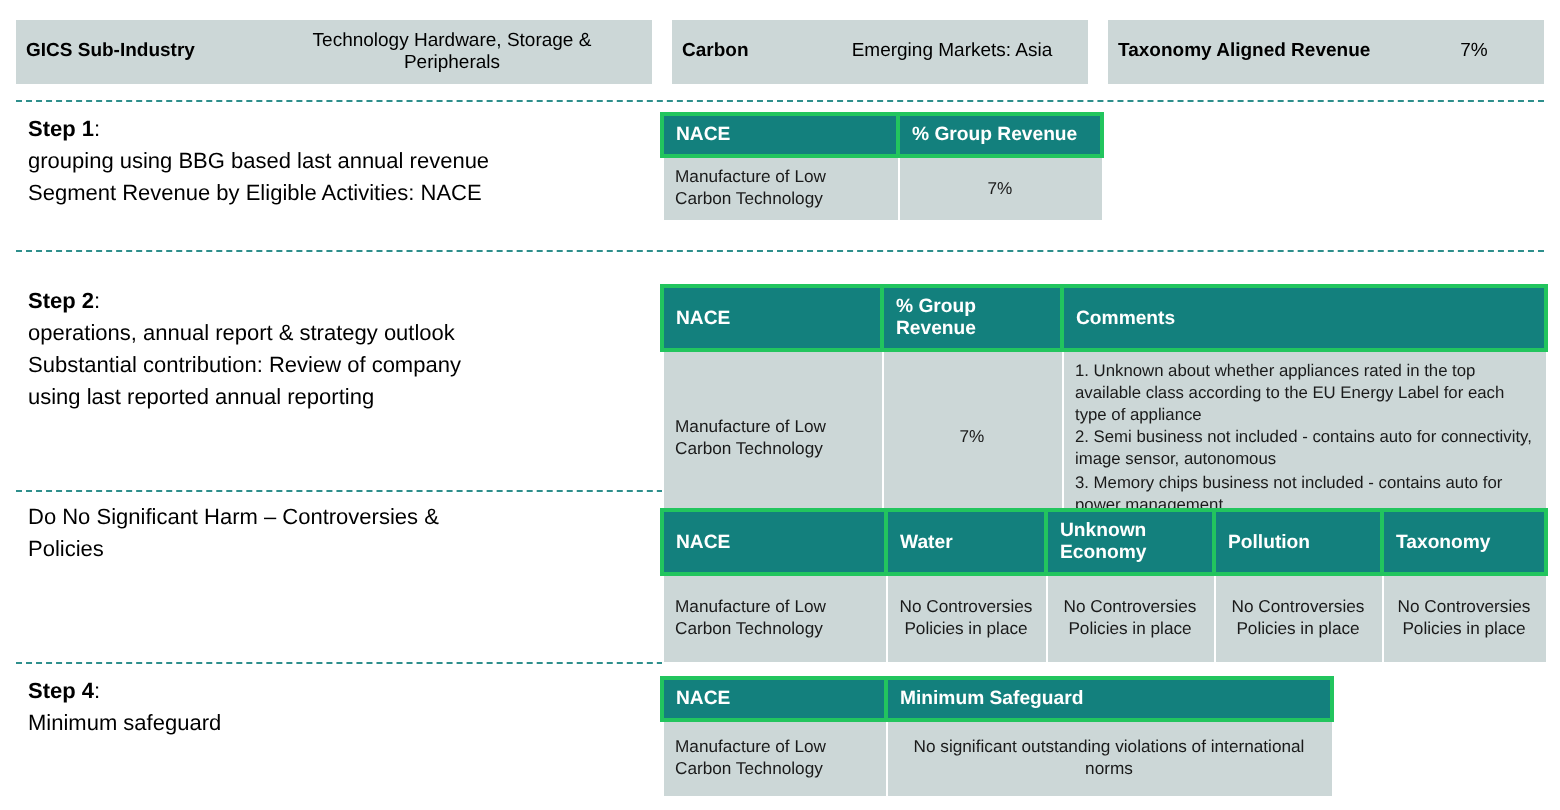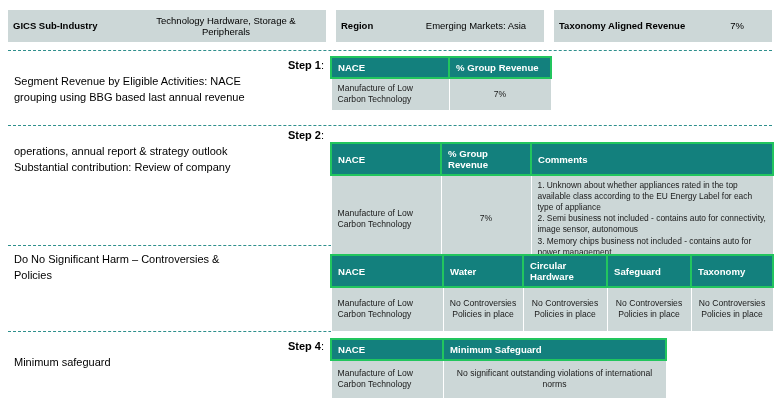"Region" div.meta-cell { text: Region -> Carbon }
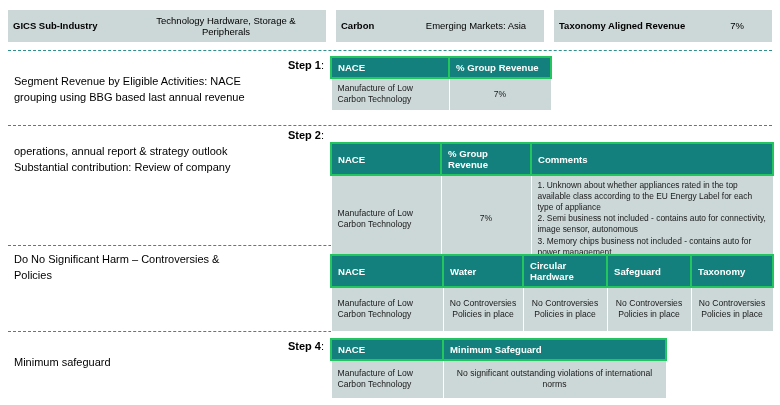"Step 1:" .step-title { text-align: right -> none }
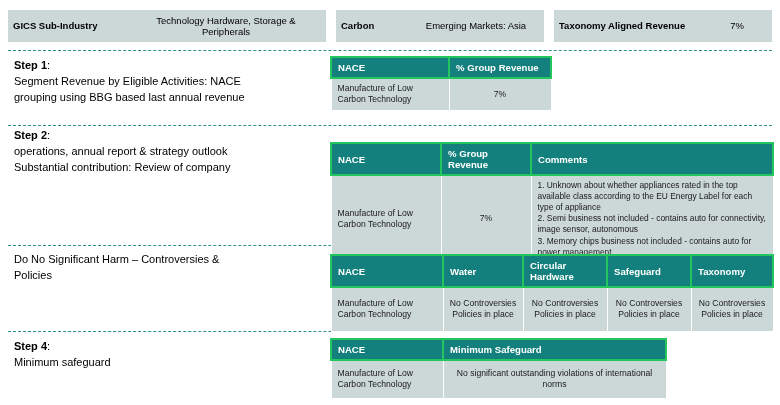"Segment Revenue by Eligible Activities:" div { order: before "grouping using BBG based last" -> after "grouping using BBG based last" }
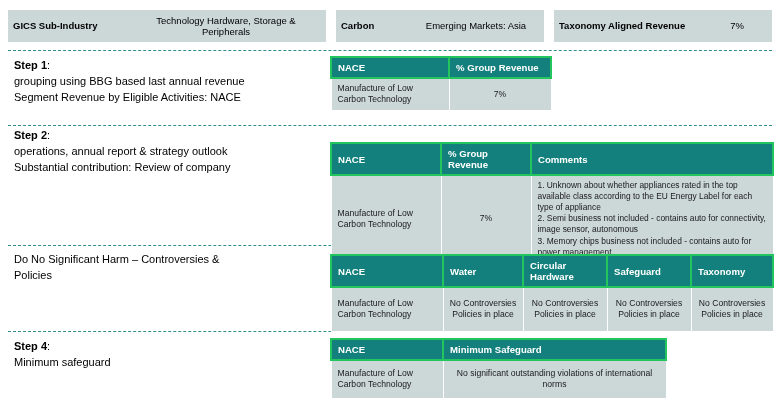"Step 2:" div.step-text { top: 128px -> 144px }
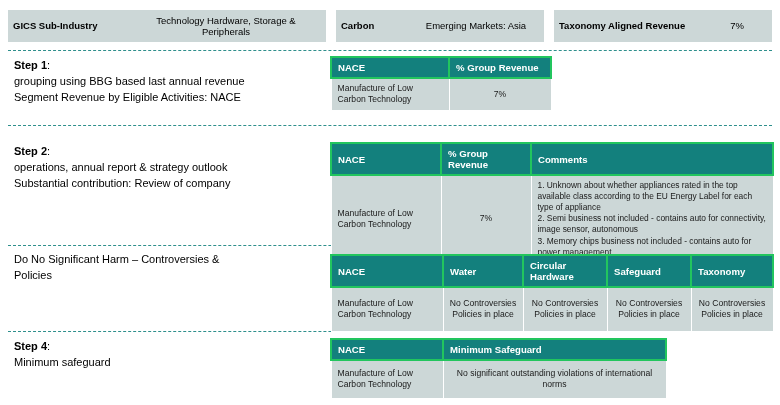"using last reported annual reporting" div { html: none -> <div>using last reported annual reporting</div> }
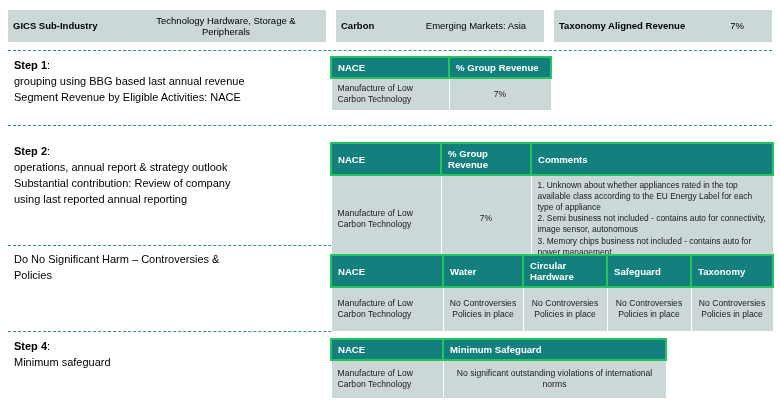"Circular Hardware" th { text: Circular Hardware -> Unknown Economy }
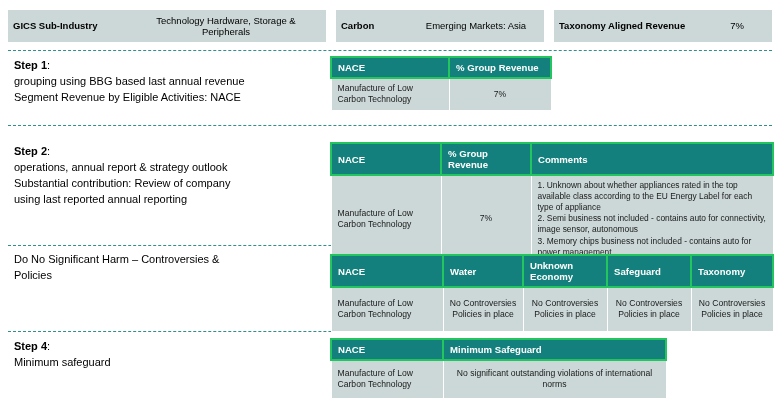"Safeguard" th { text: Safeguard -> Pollution }
